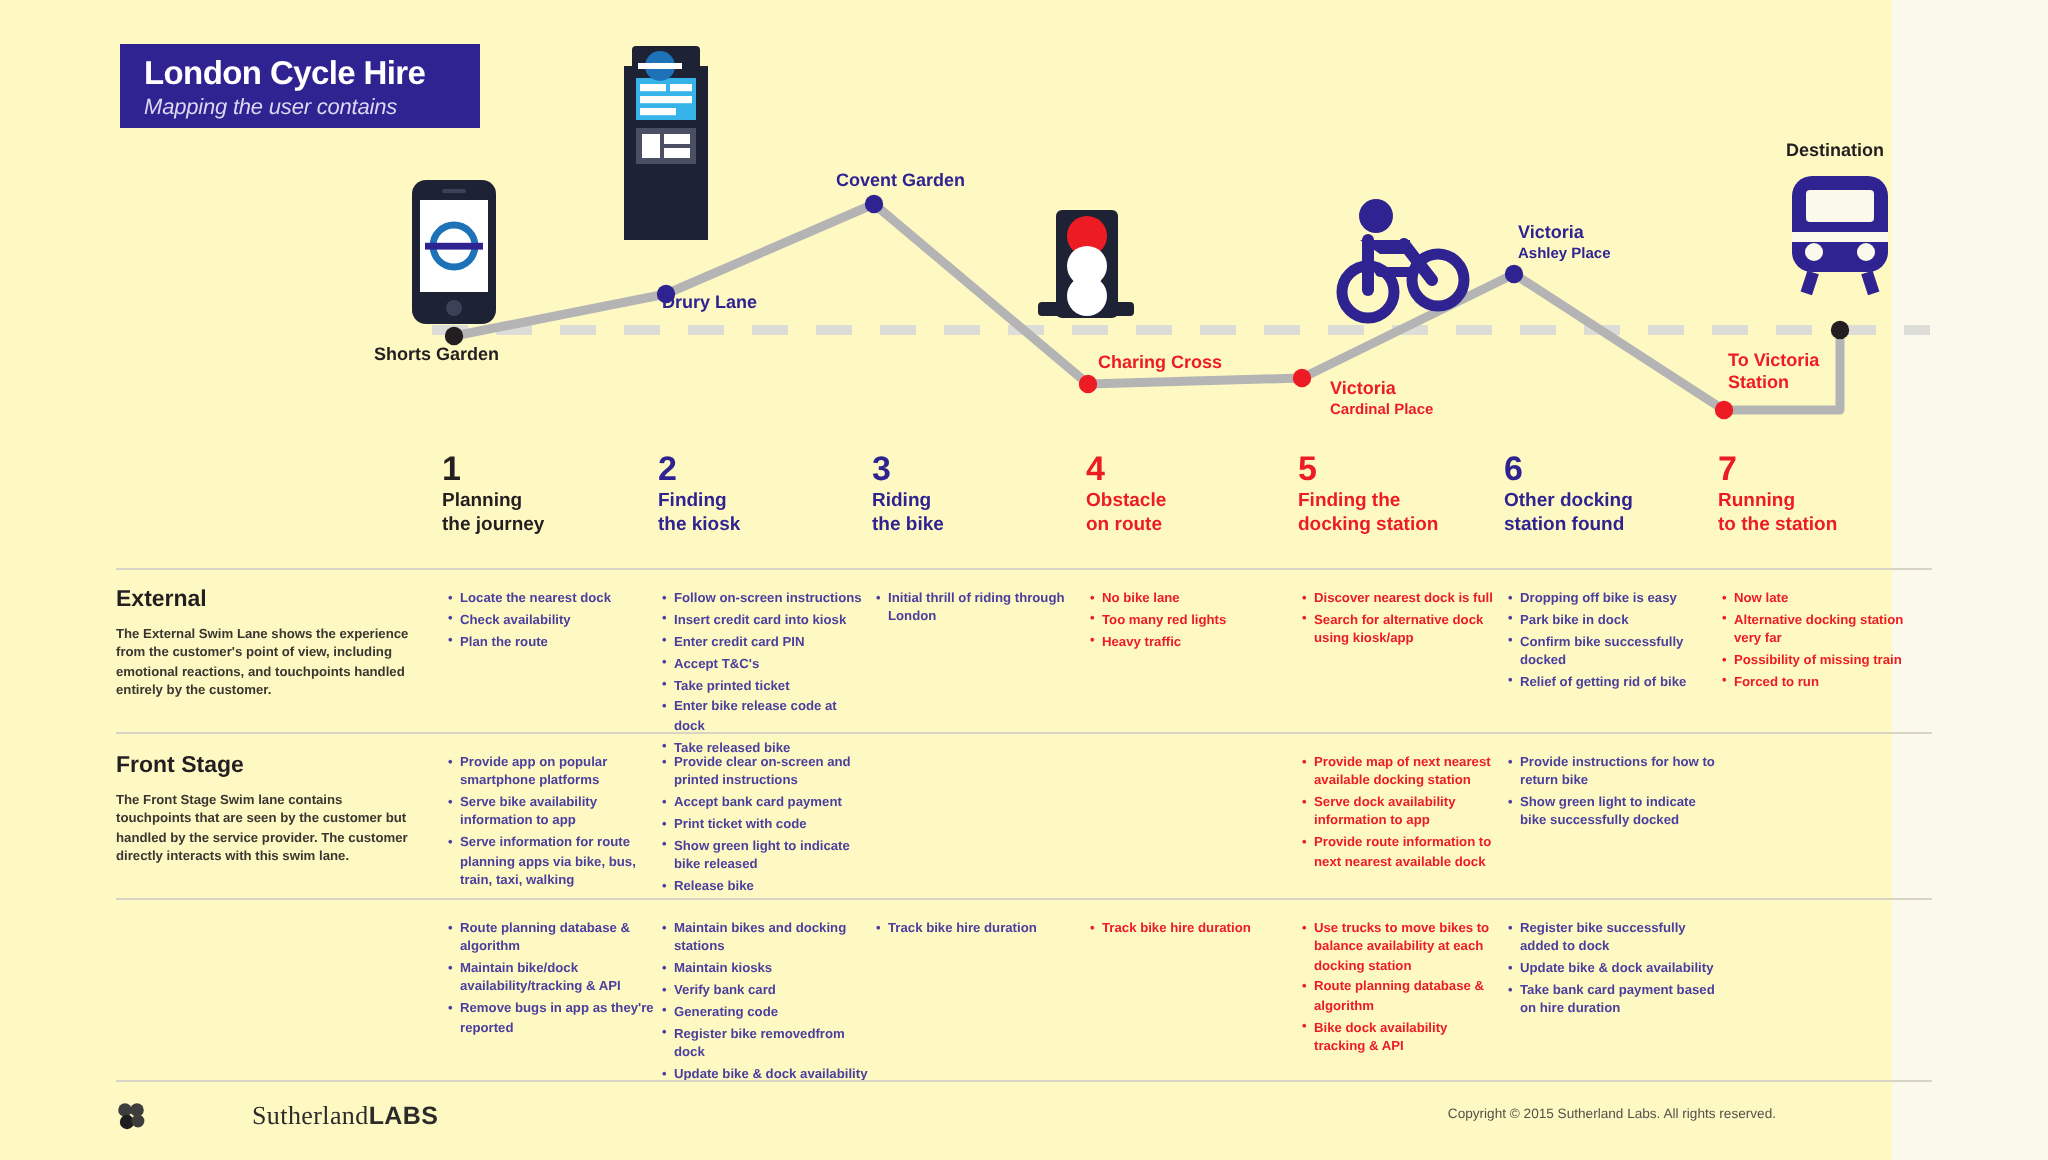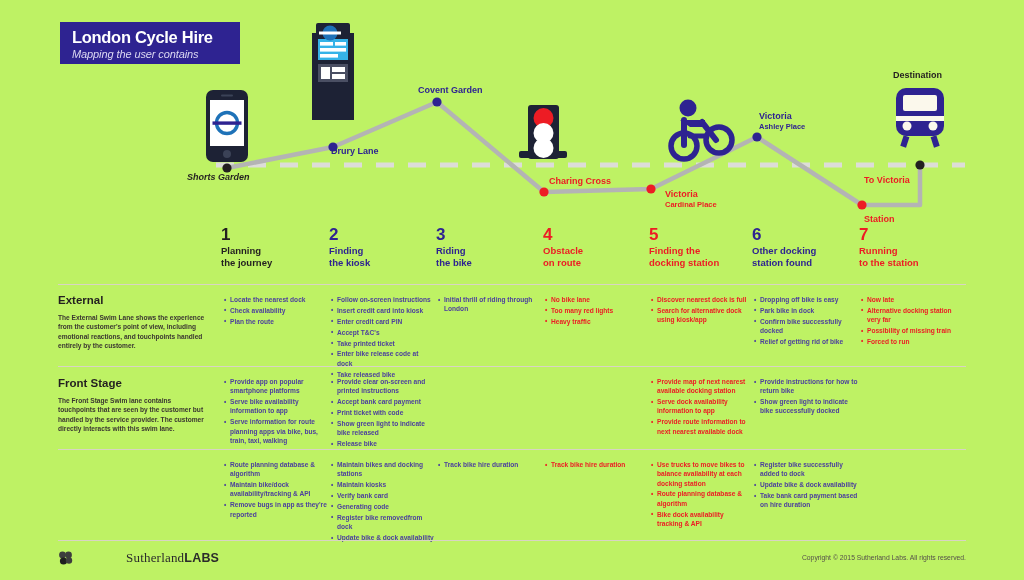"London Cycle Hire" #page { background: #bef264 -> #fef9c3; width: 1024px -> 946px }
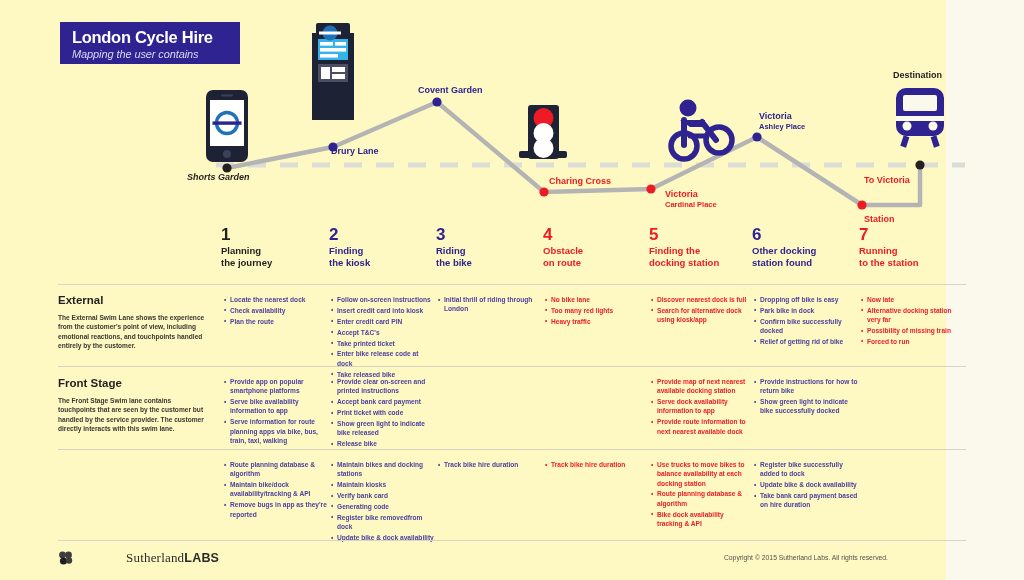"Shorts Garden" div.maplabel { font-style: italic -> none }
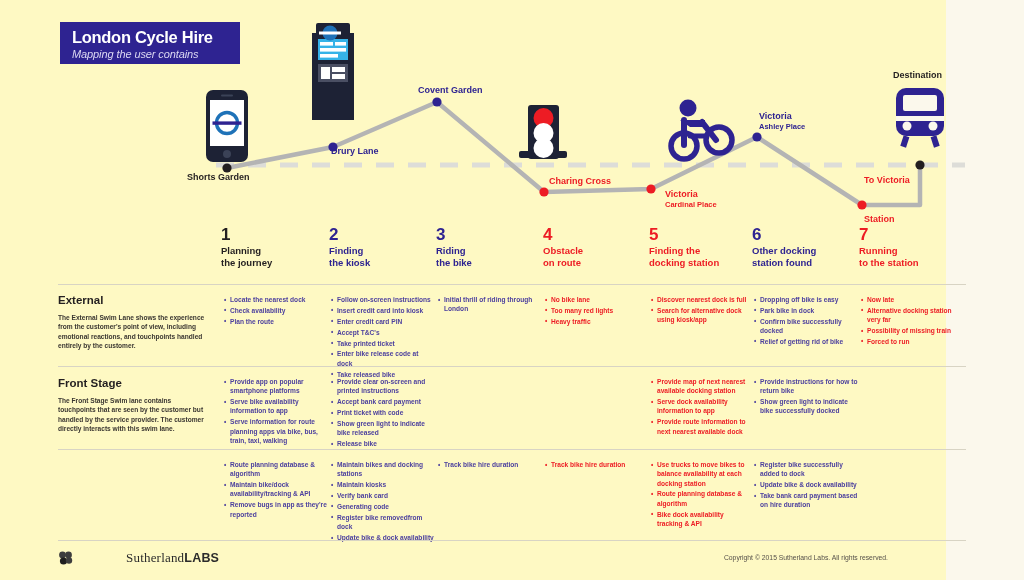"Station" span.l2 { margin-top: 28px -> none }
